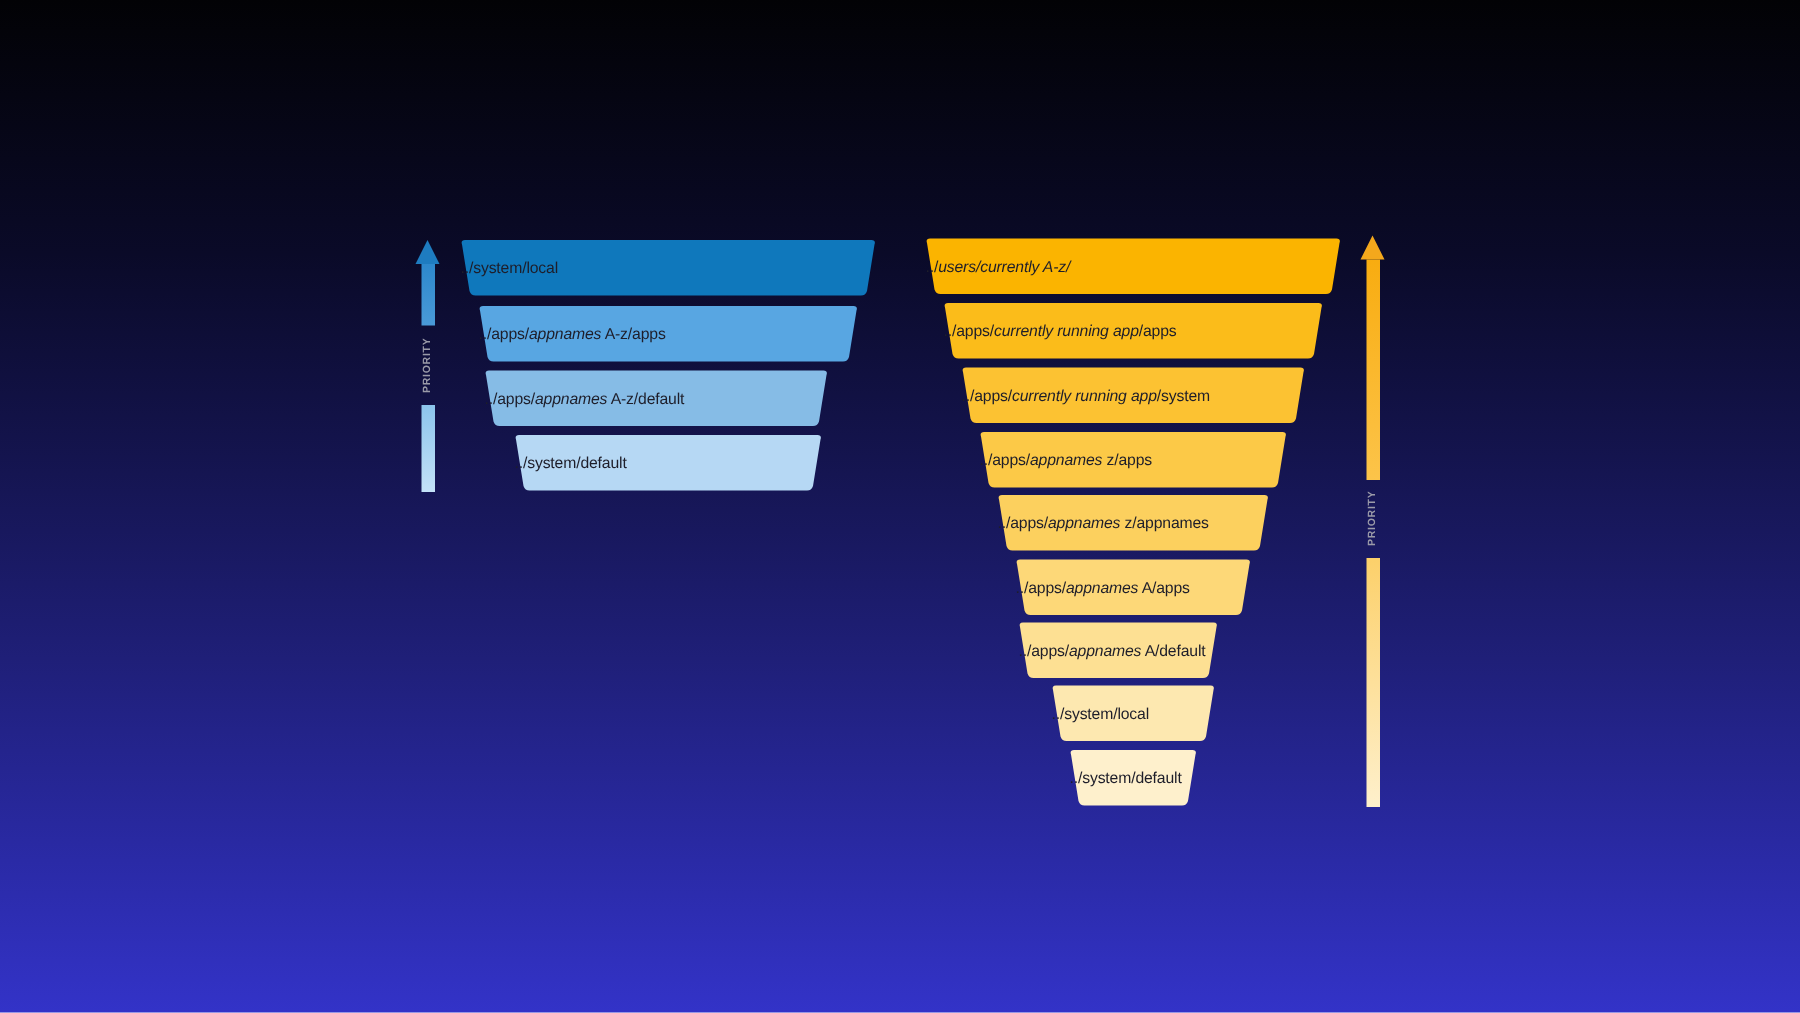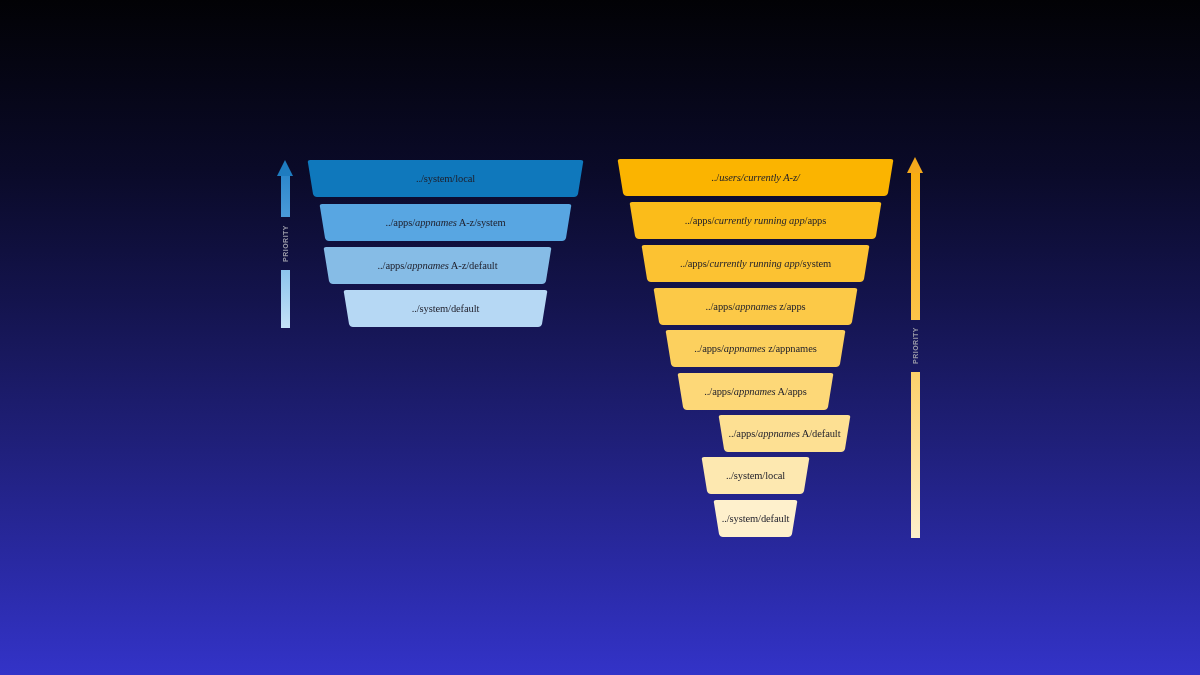"../system/local" .bar { font-family: Liberation Serif, serif -> none; justify-content: center -> none }
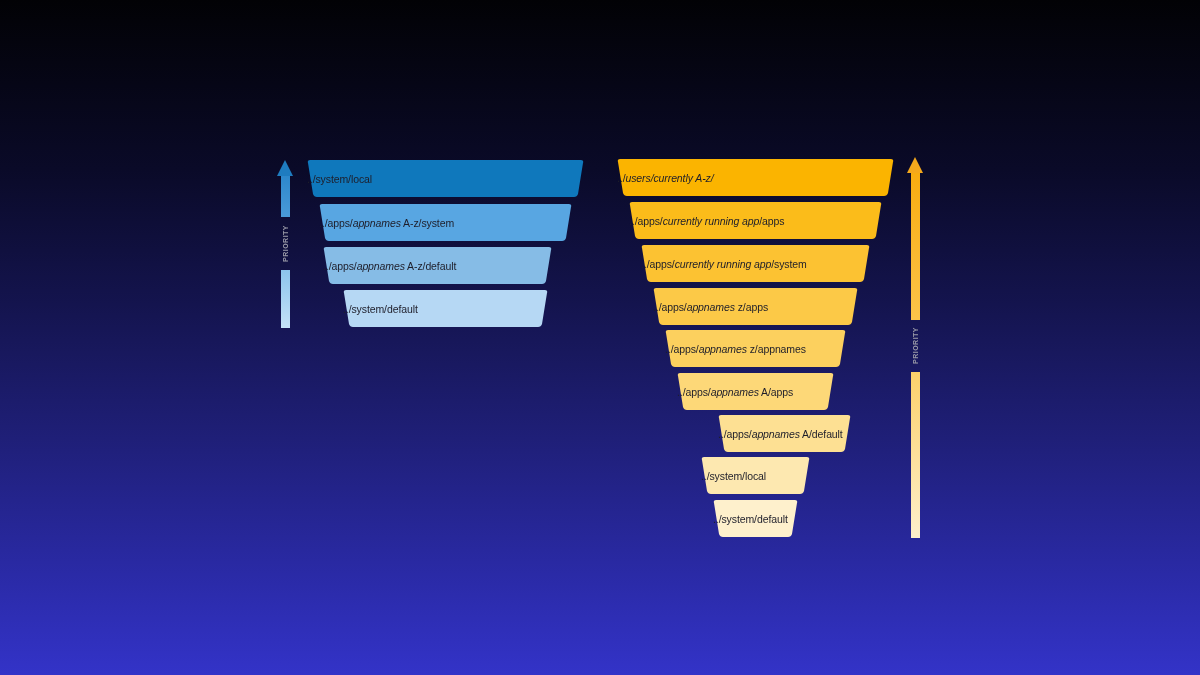"A-z/system" span { text: A-z/system -> A-z/apps }
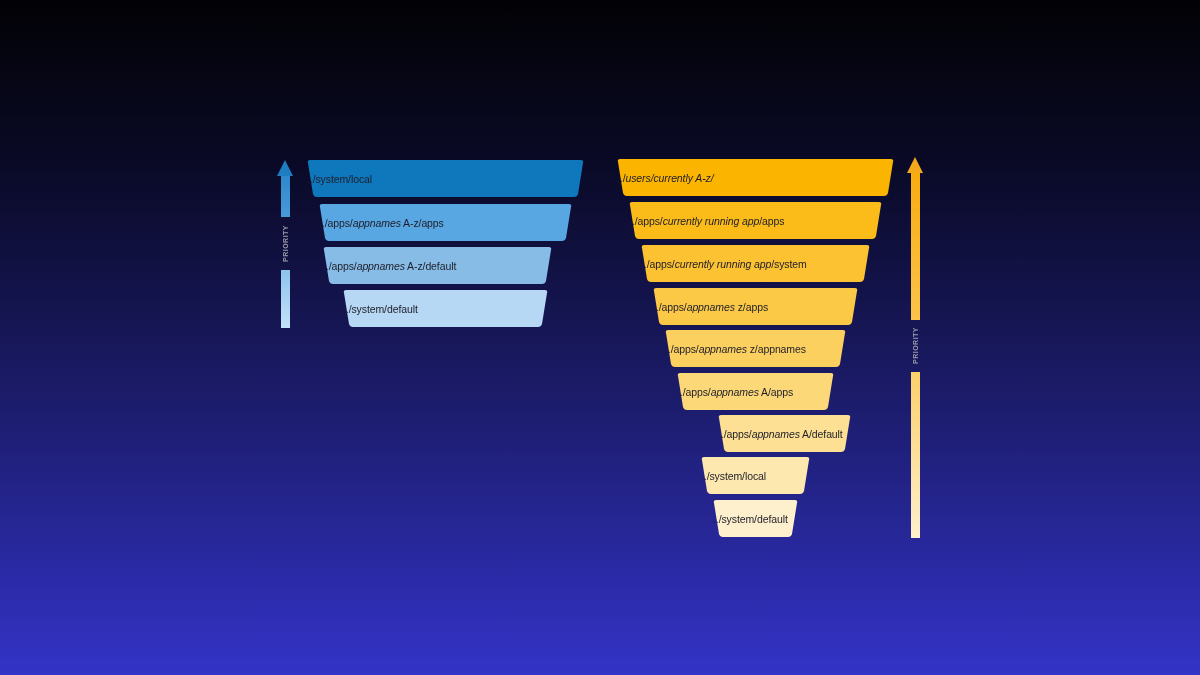"../apps/appnames A/default" div.bar { left: 718px -> 679px }
